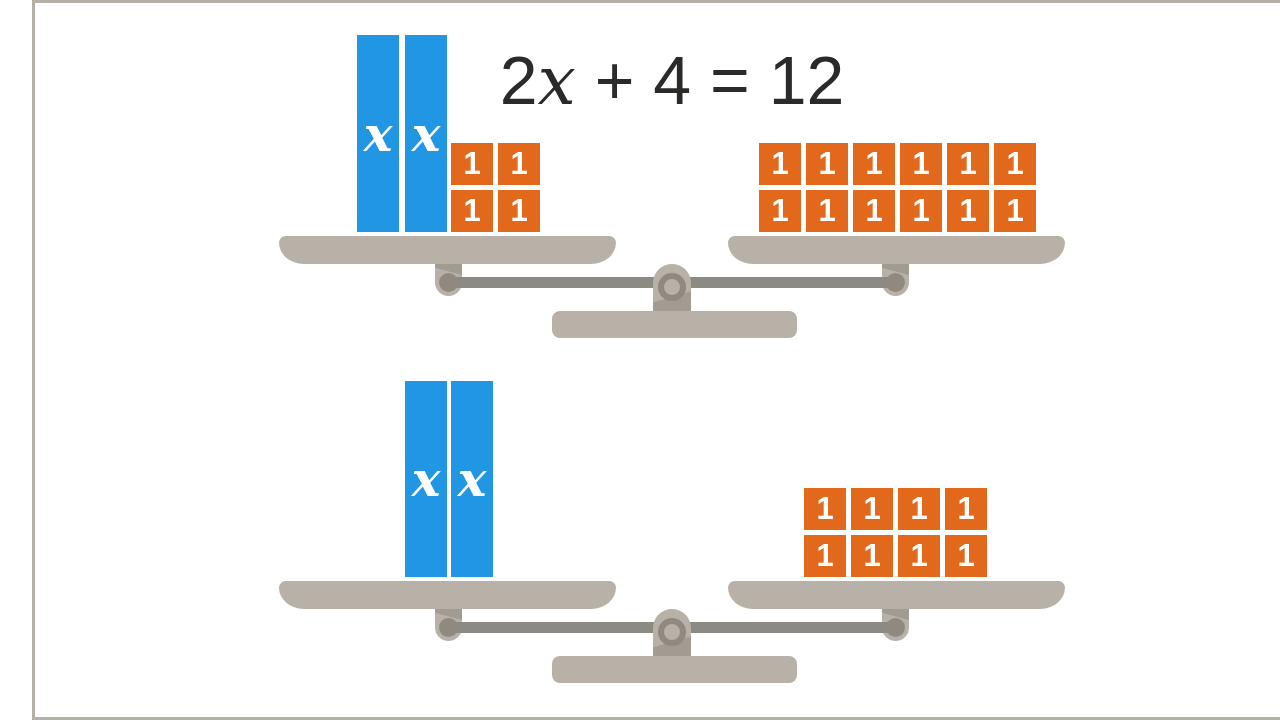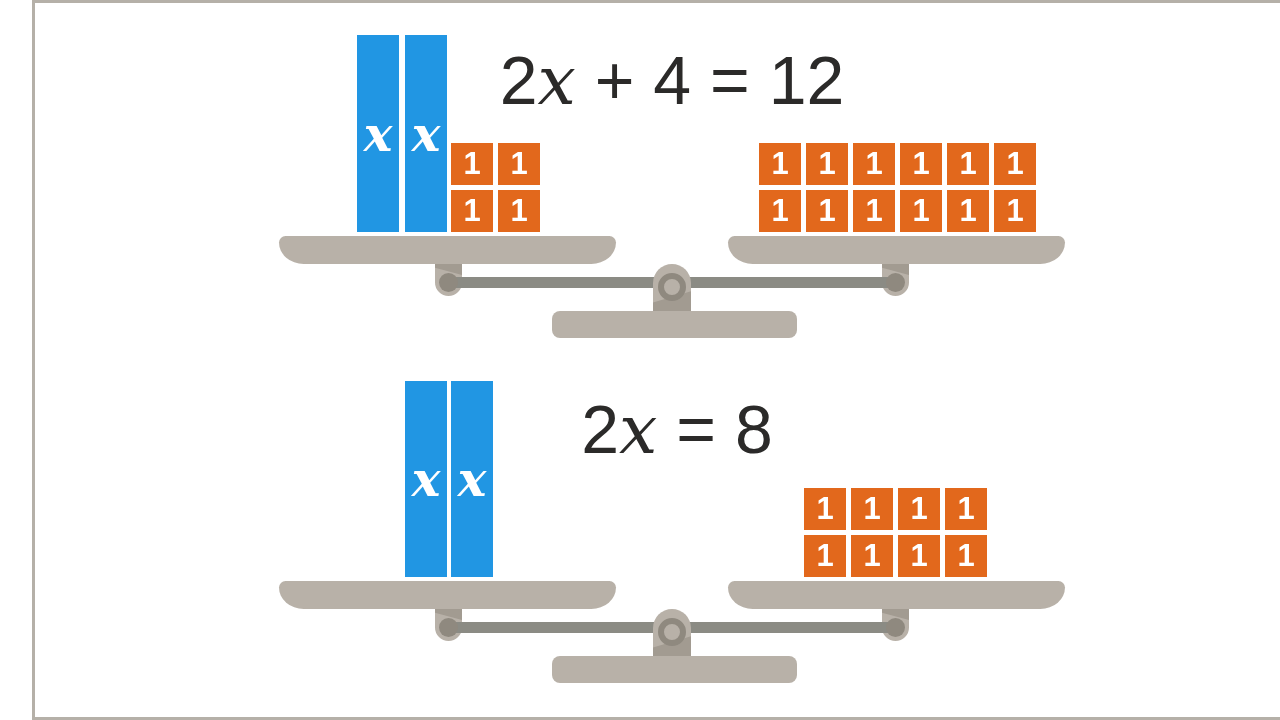"2x = 8" div.equation { html: <div> <span>2</span><span>x</span><span> = 8</span> </div> -> none }
